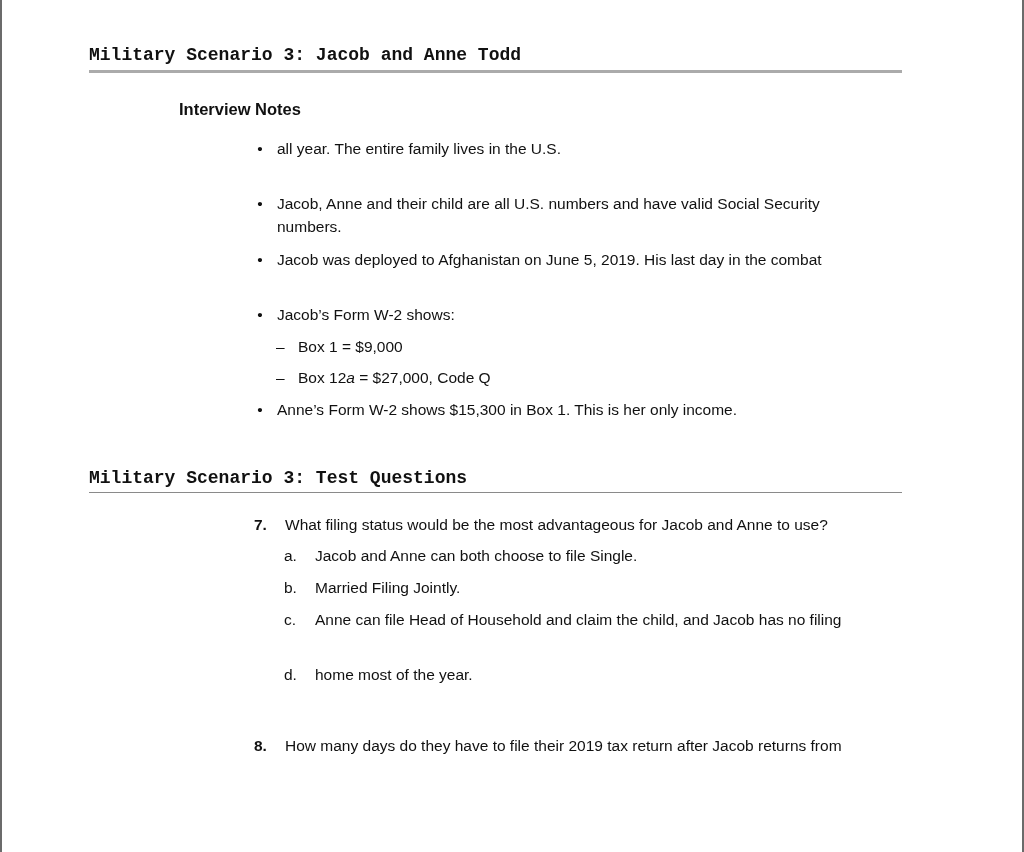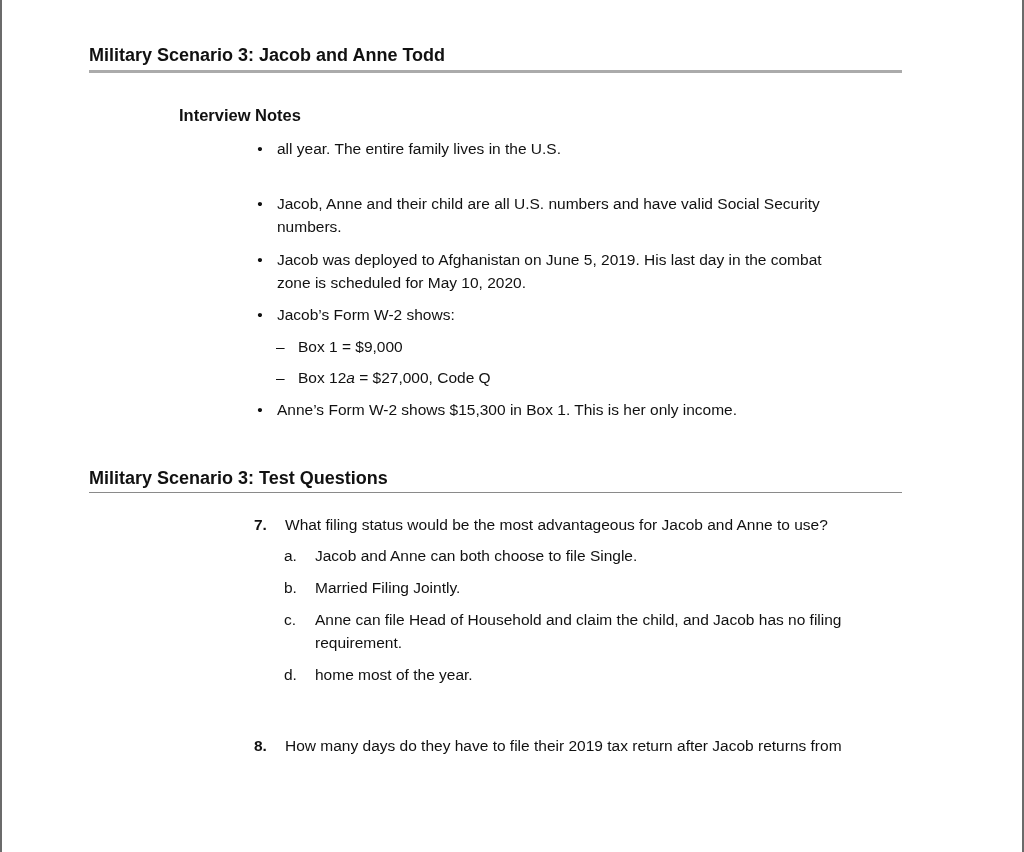"Military Scenario 3: Jacob and" .section-title { font-family: none -> Liberation Mono, monospace }
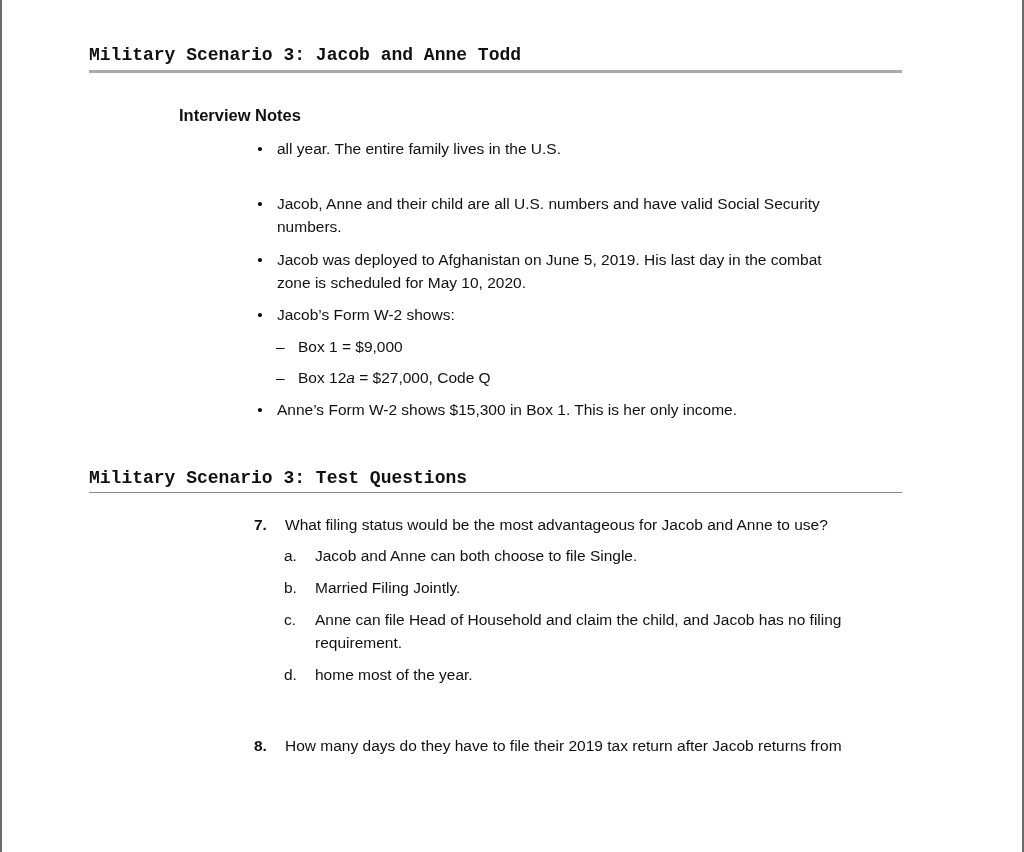"Interview Notes" .subheading { margin-top: 6px -> none }
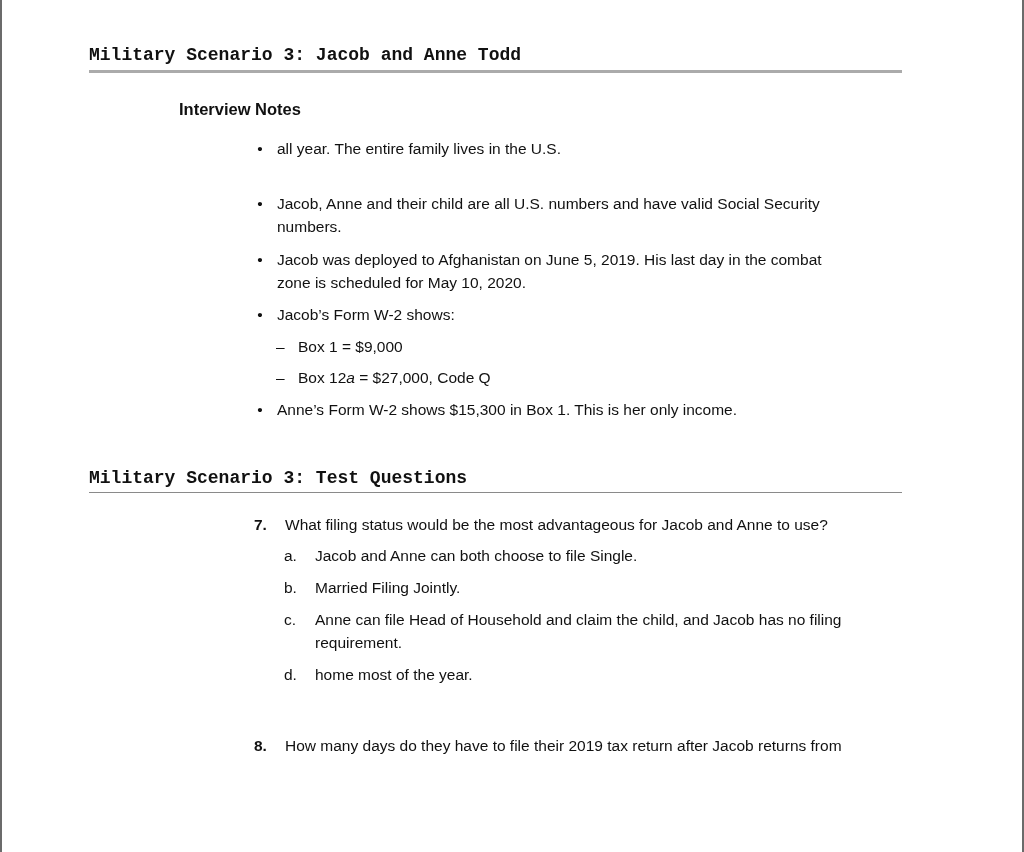"zone is scheduled for May" div { html: <div>zone is scheduled for May 10, 2020.</div> -> none }
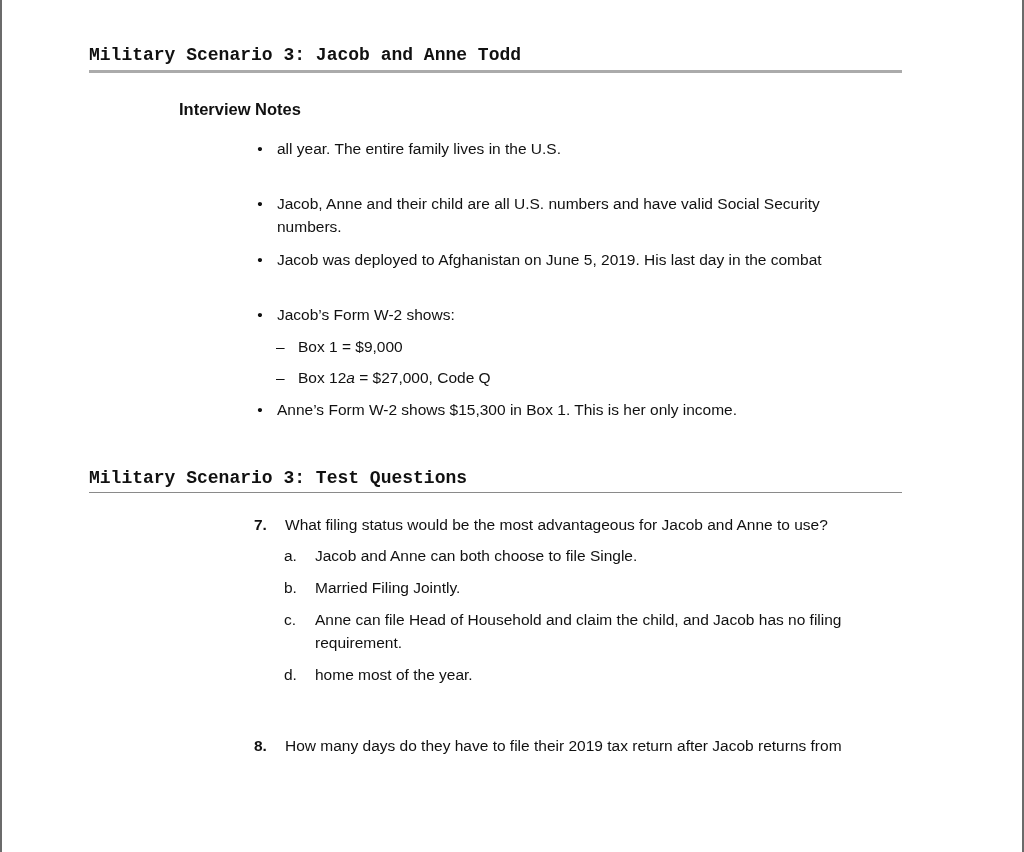"requirement." div { html: <div>requirement.</div> -> none }
